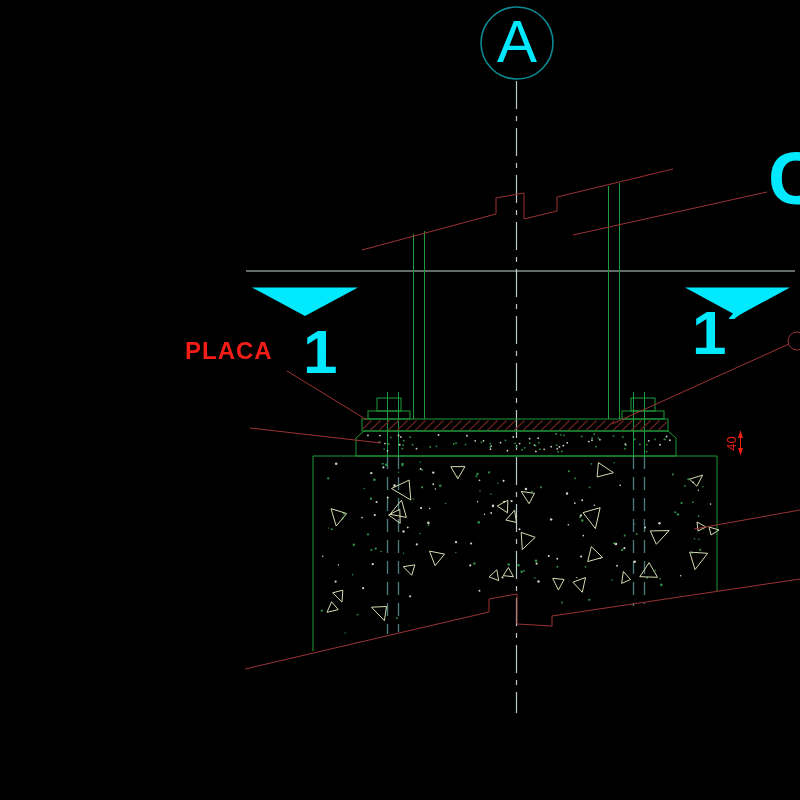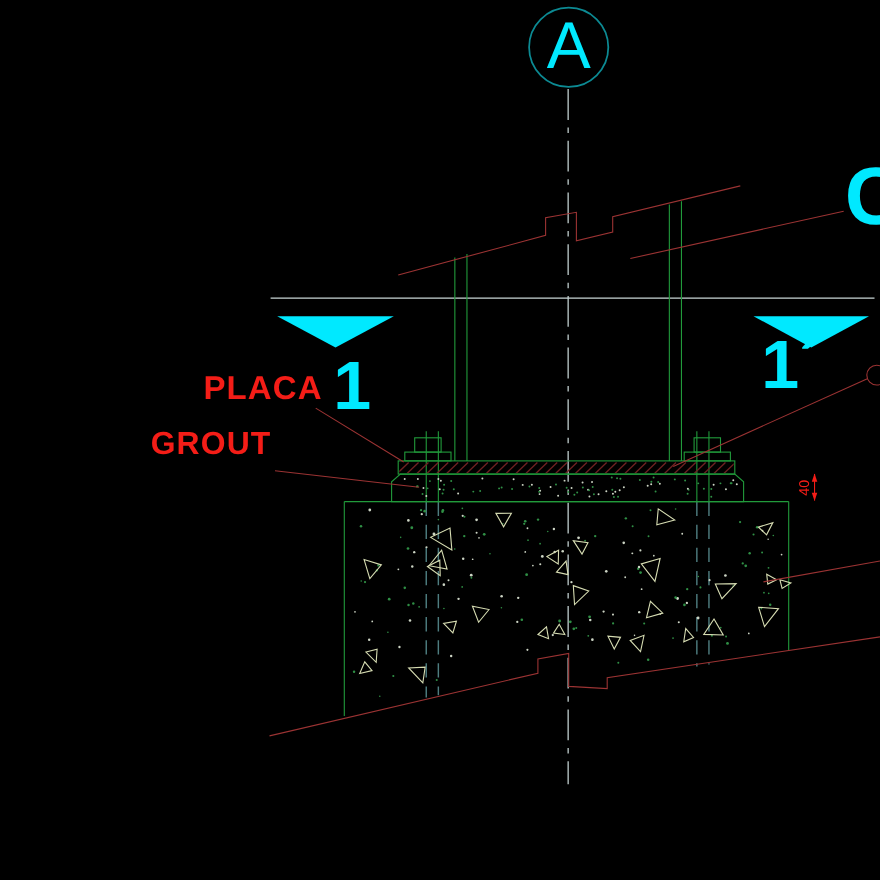"PLACA" .lbl-placa { font-size: 30px -> 24px }
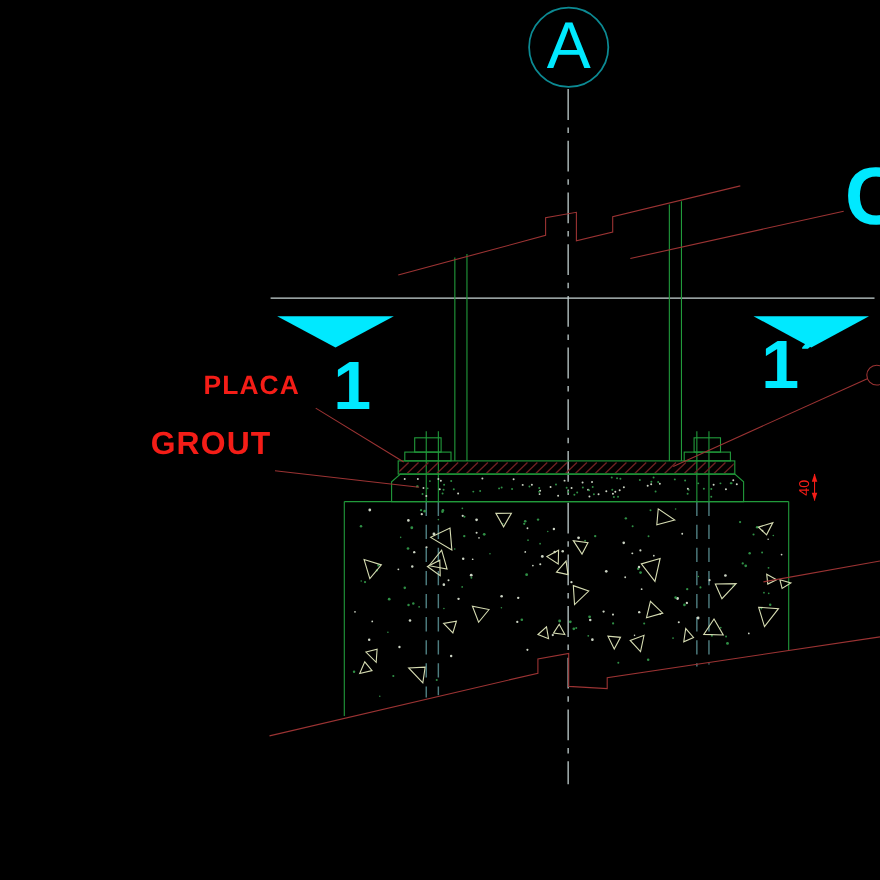"GROUT" div.lbl { html: <div>GROUT</div> -> none }
